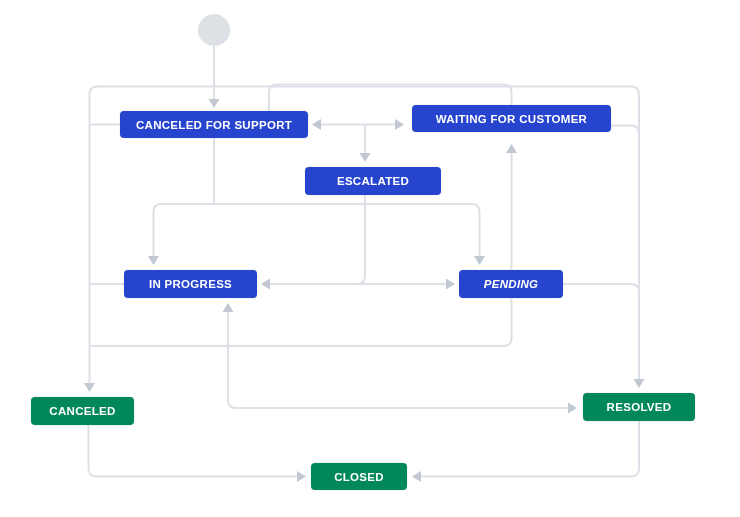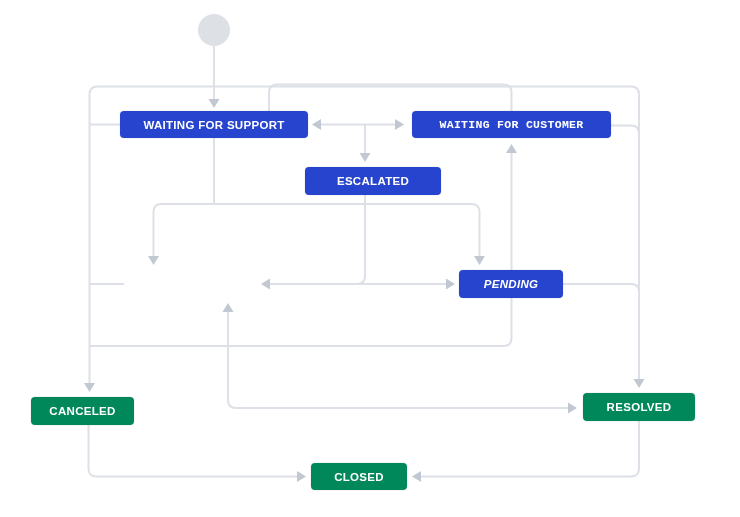"WAITING FOR SUPPORT" span { text: WAITING -> CANCELED }
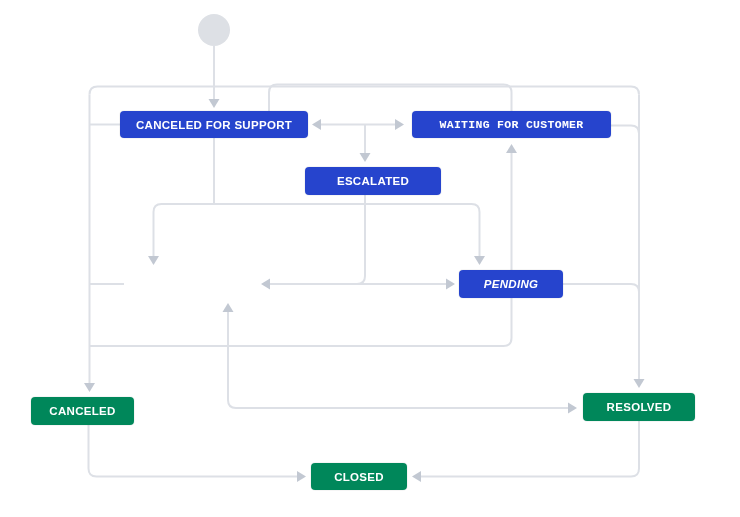"WAITING FOR CUSTOMER" div.node { font-family: Liberation Mono, monospace -> none; top: 111px -> 105px }
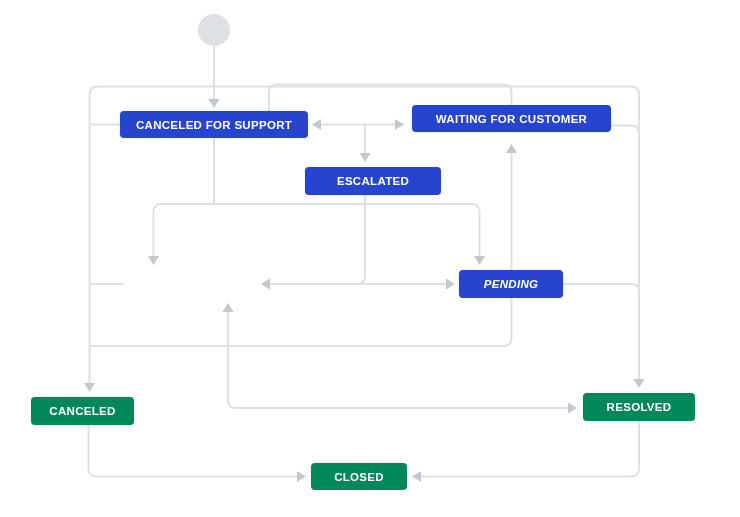"IN PROGRESS" div.node { html: none -> <div> <span>IN PROGRESS</span> </div> }
